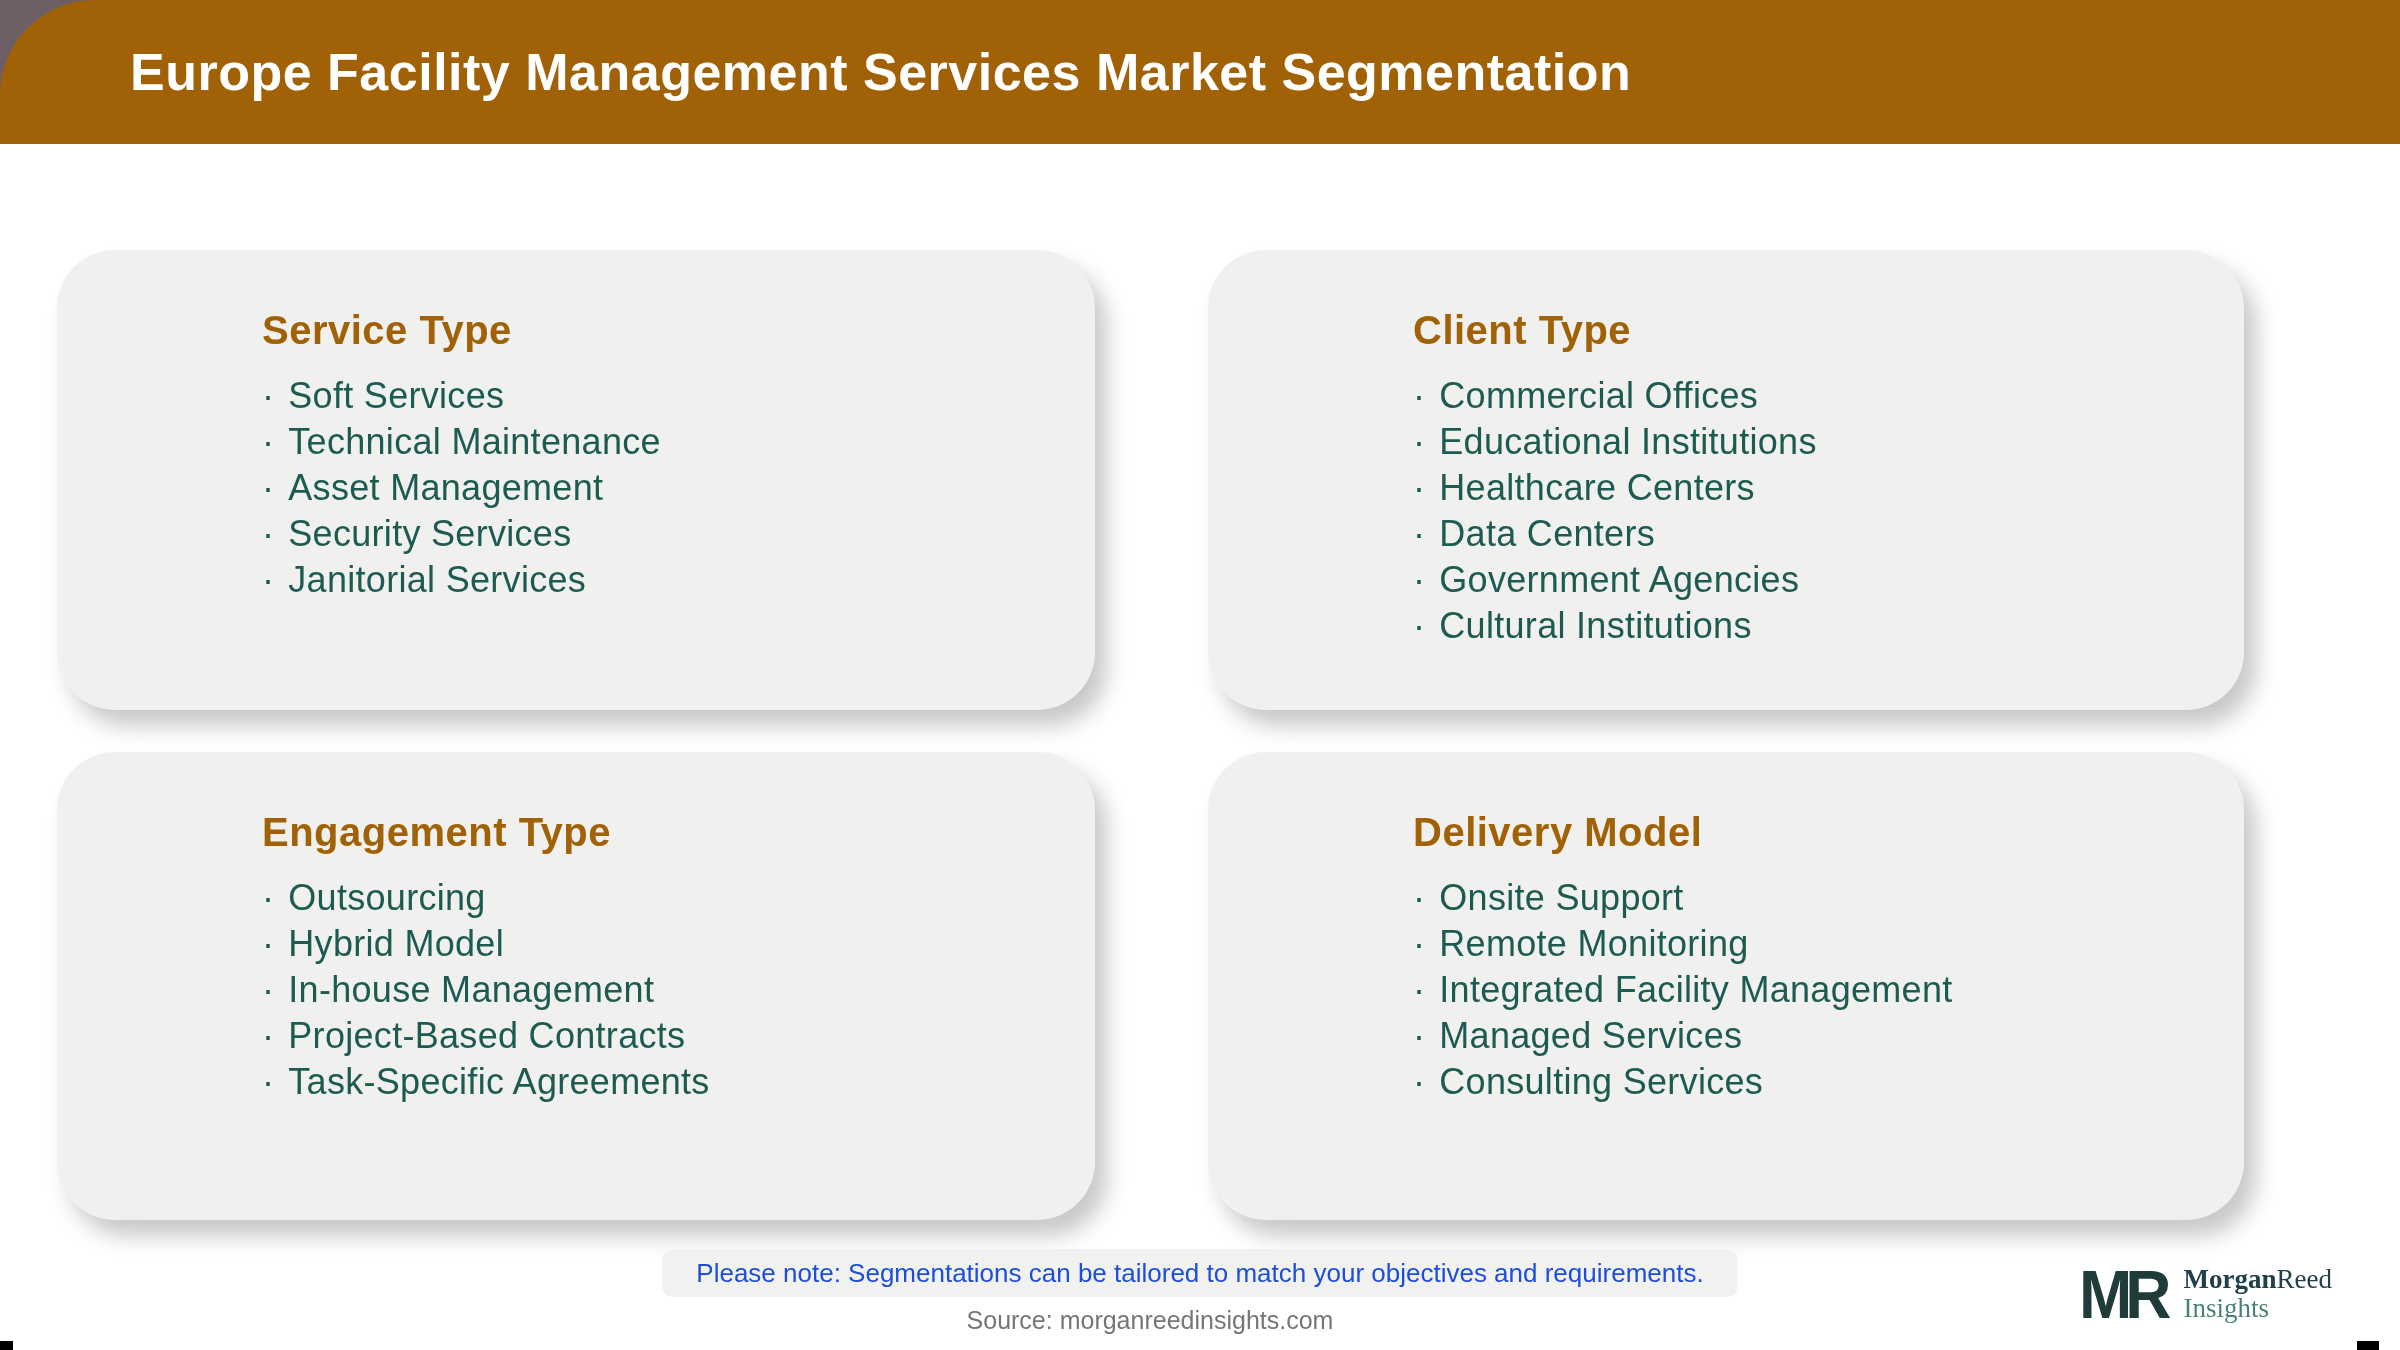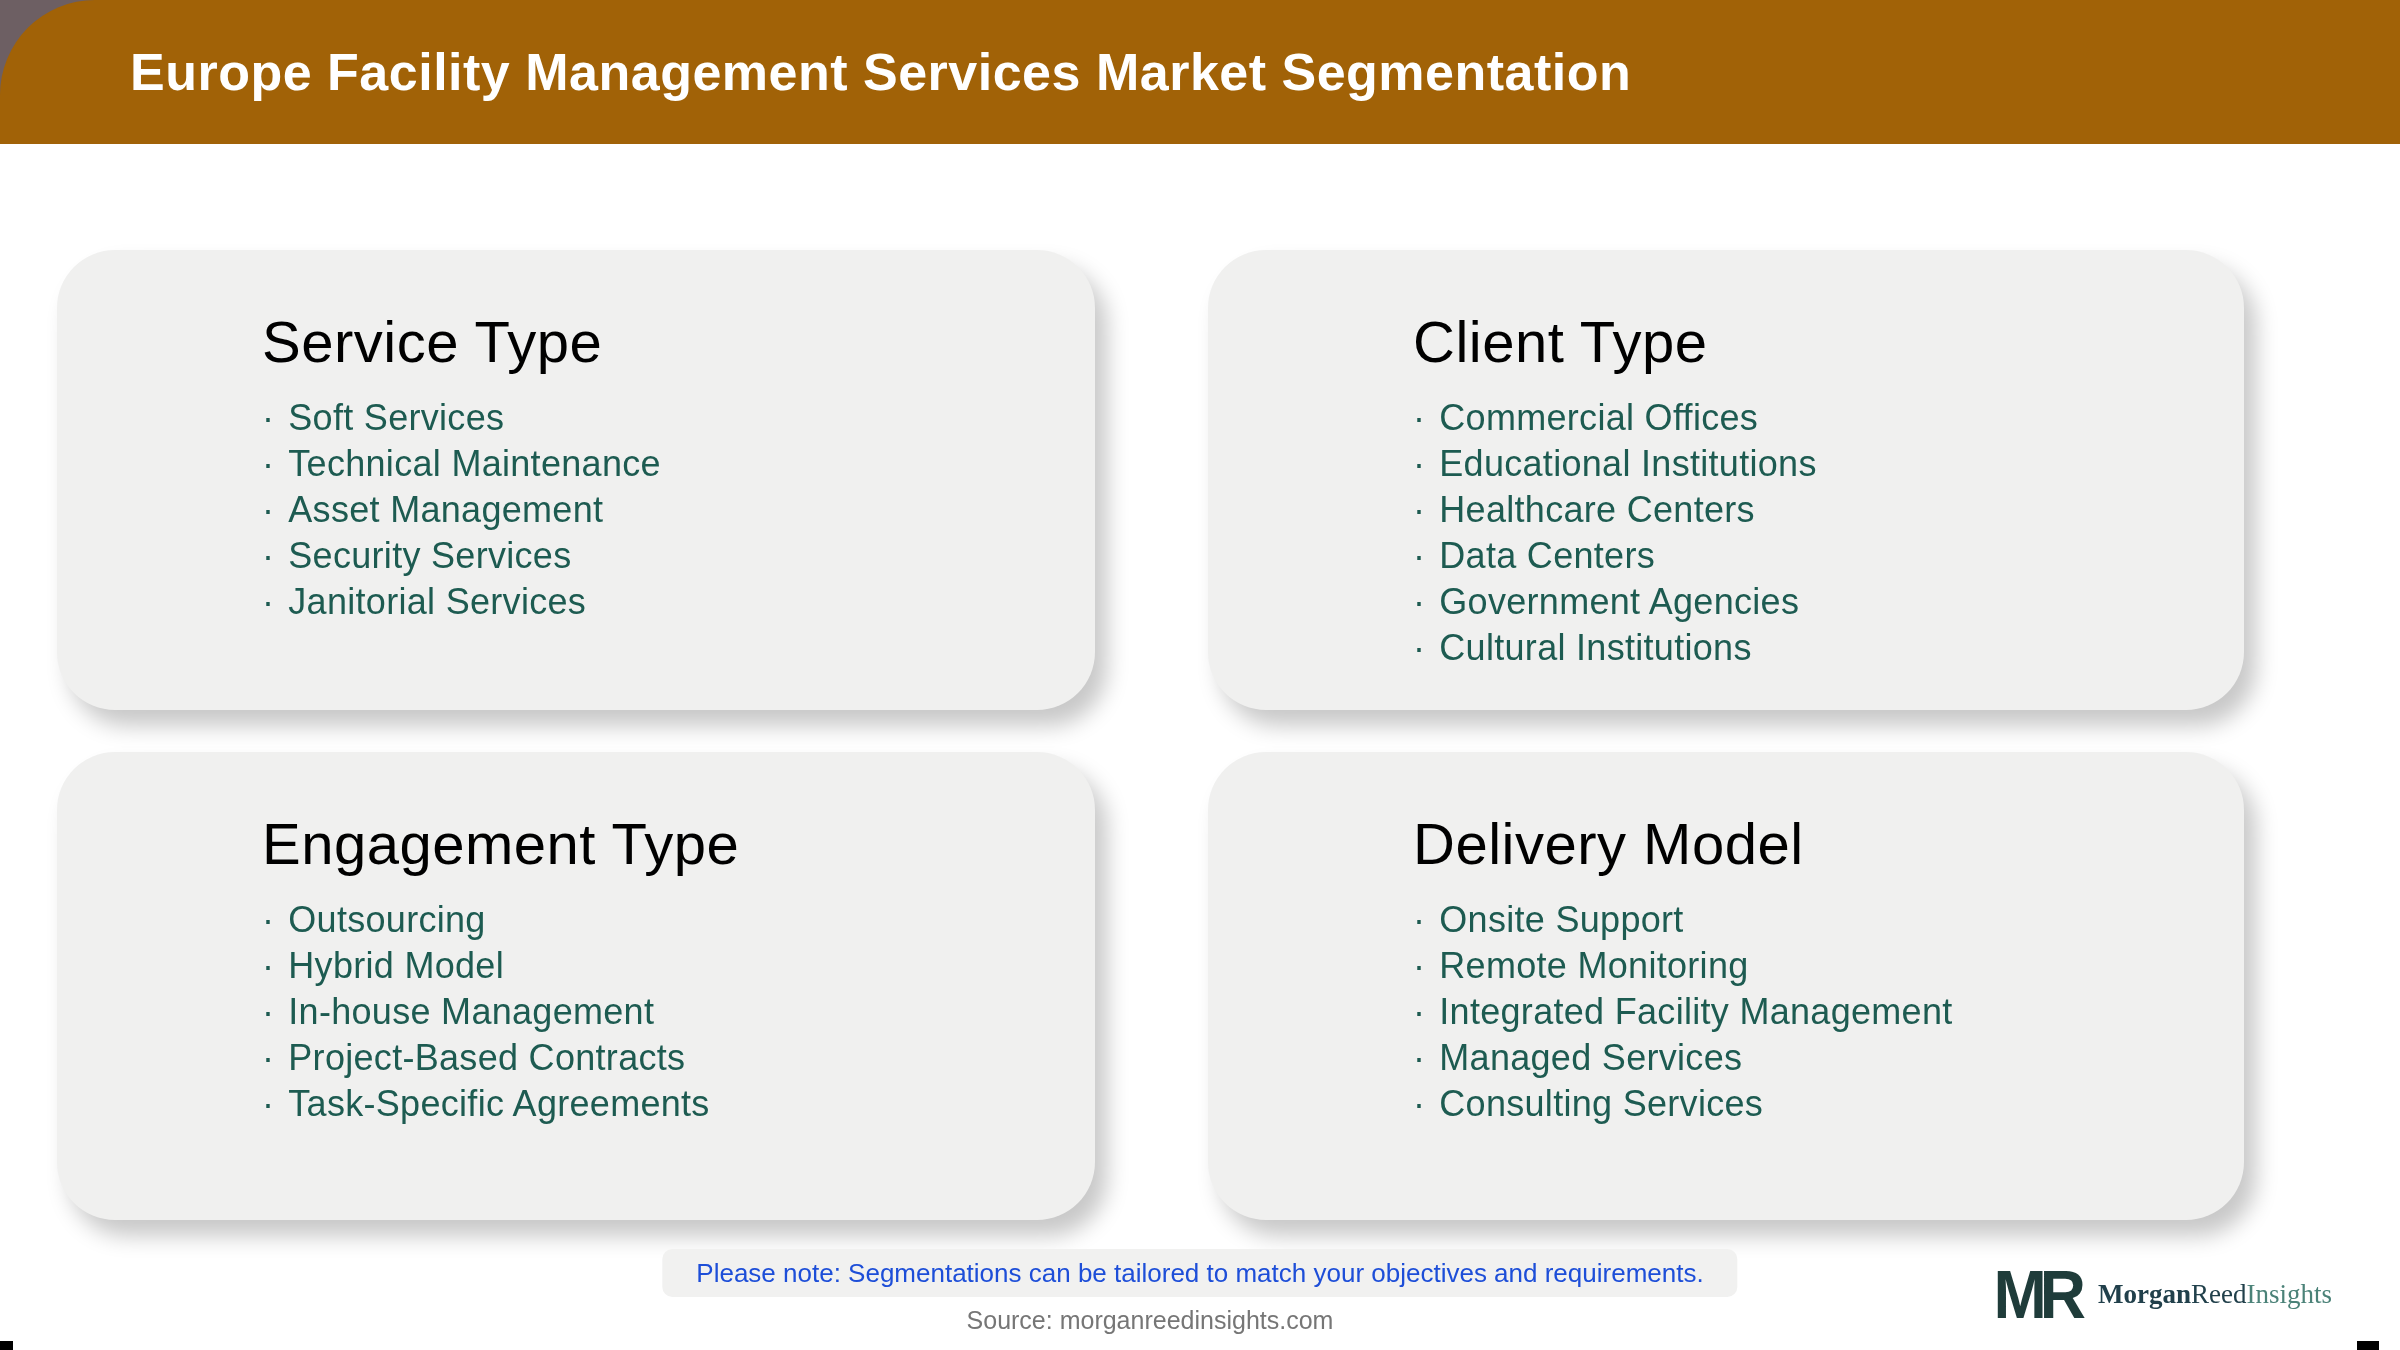"Service Type" .card-title { color: #000000 -> #a16207; font-size: 58px -> 40px; font-weight: normal -> bold }
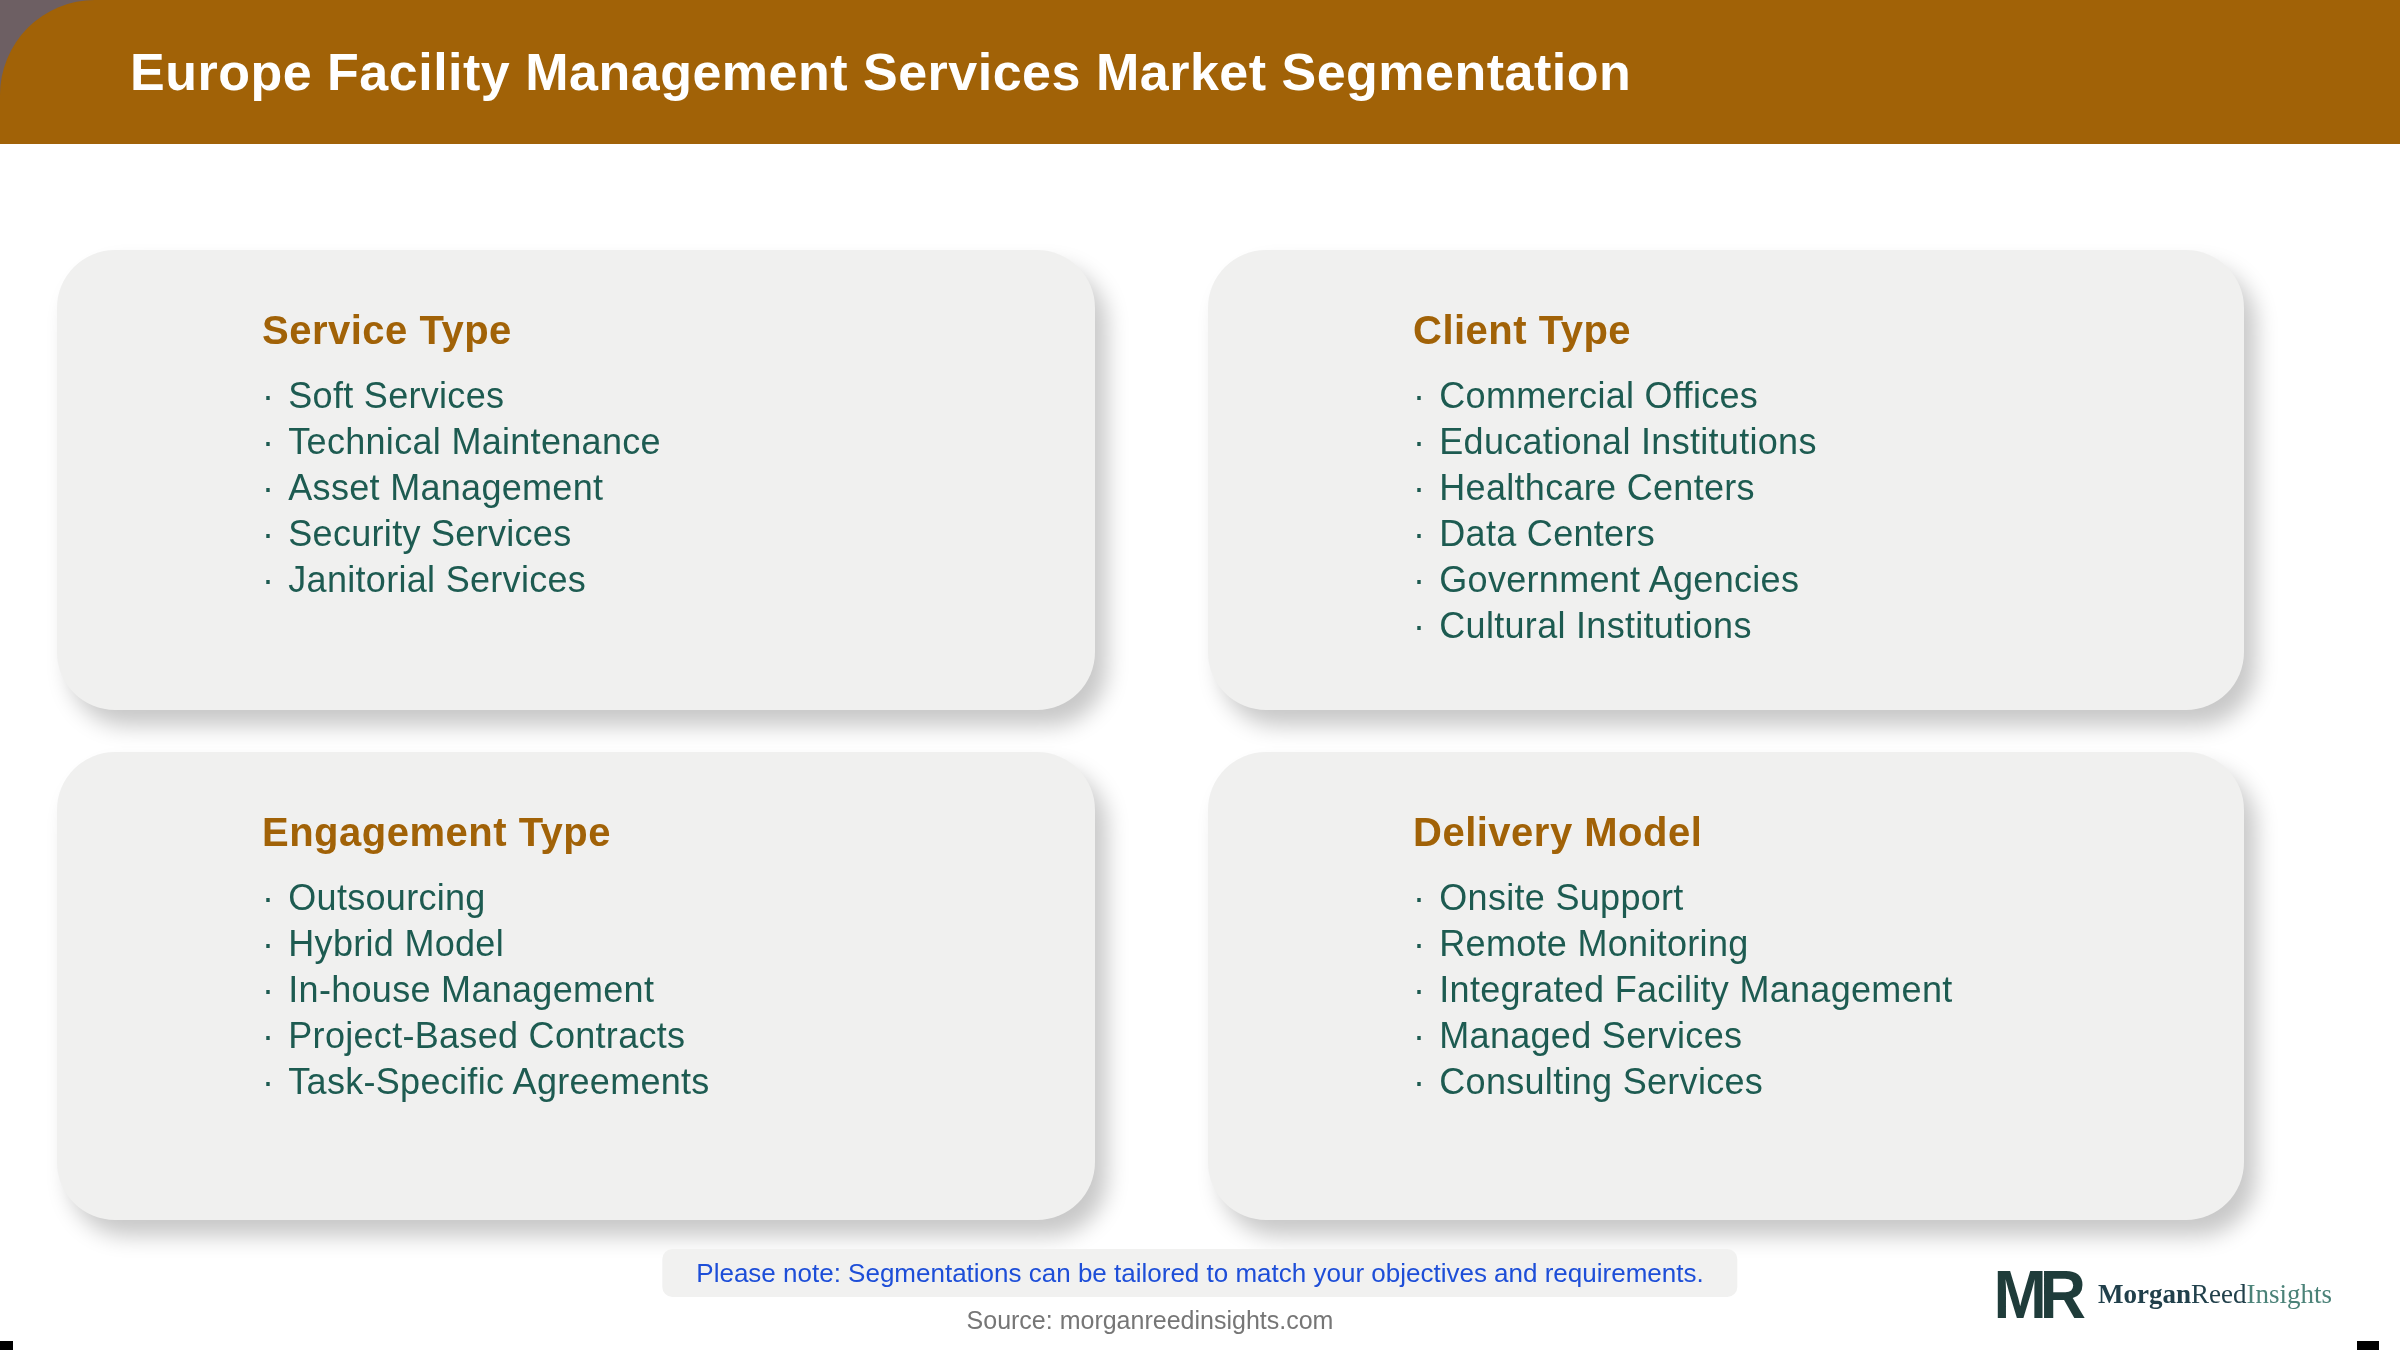"MorganReed" .logo-text { flex-direction: row -> column }
